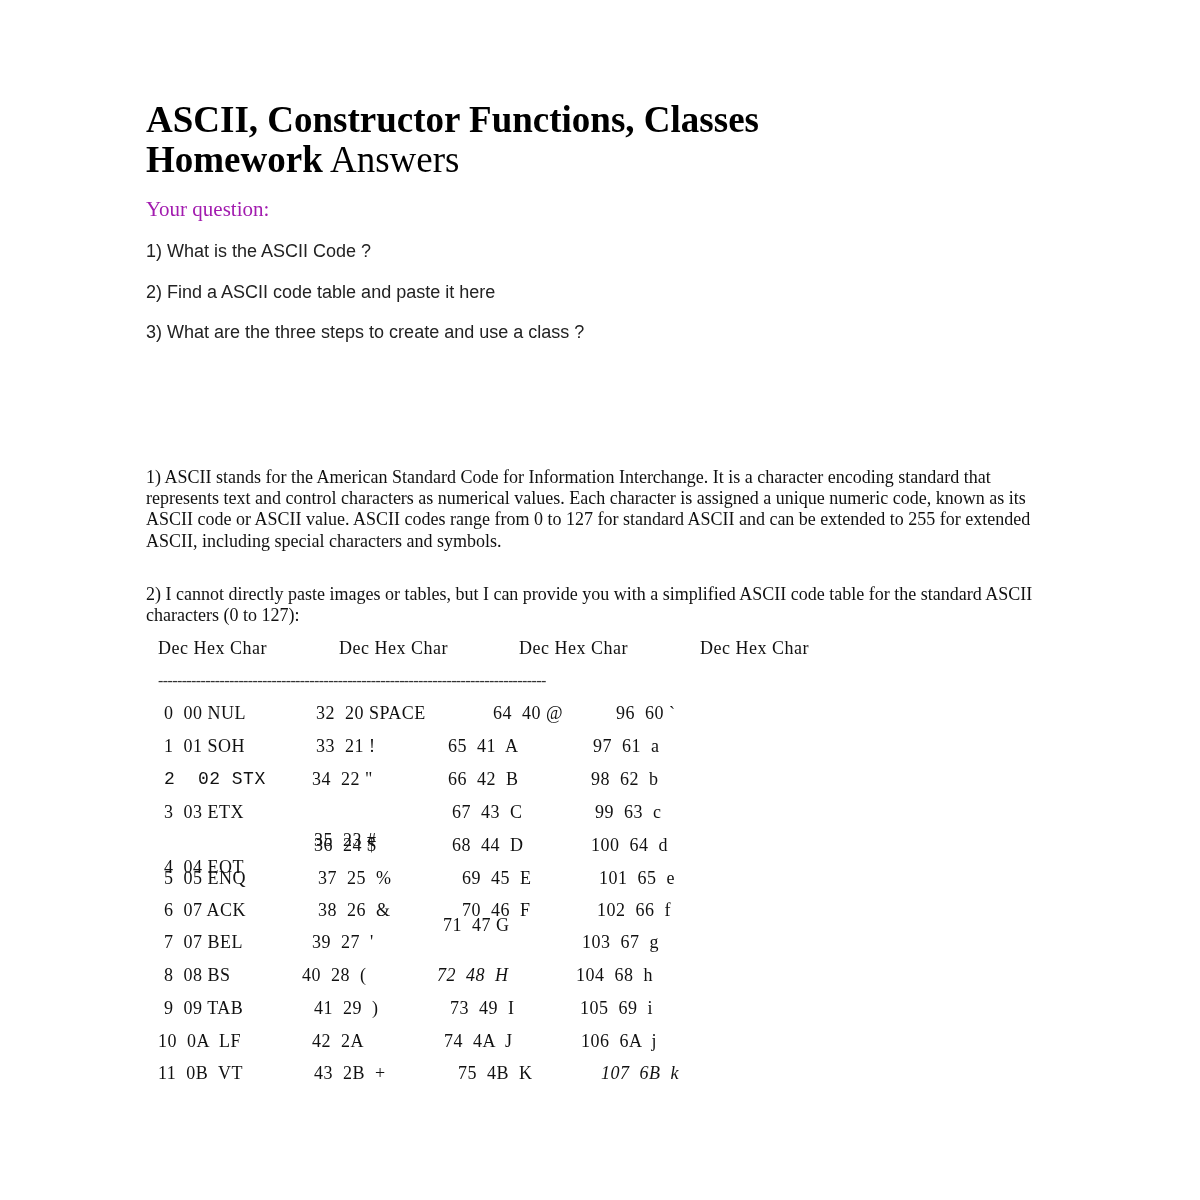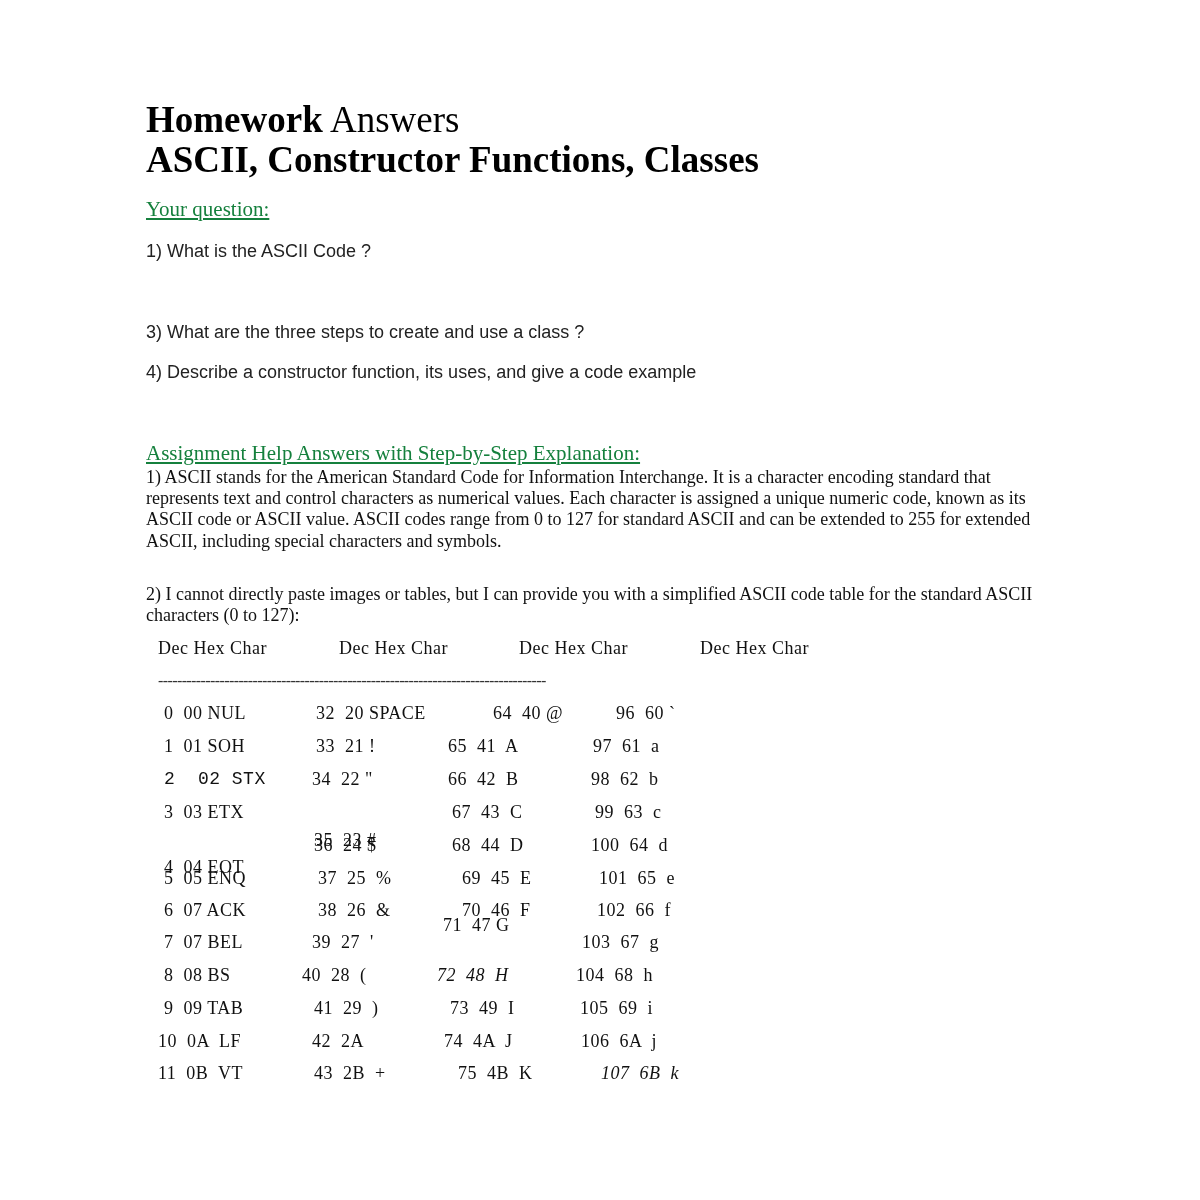"Homework Answers" div { order: before "ASCII, Constructor Functions, Classes" -> after "ASCII, Constructor Functions, Classes" }
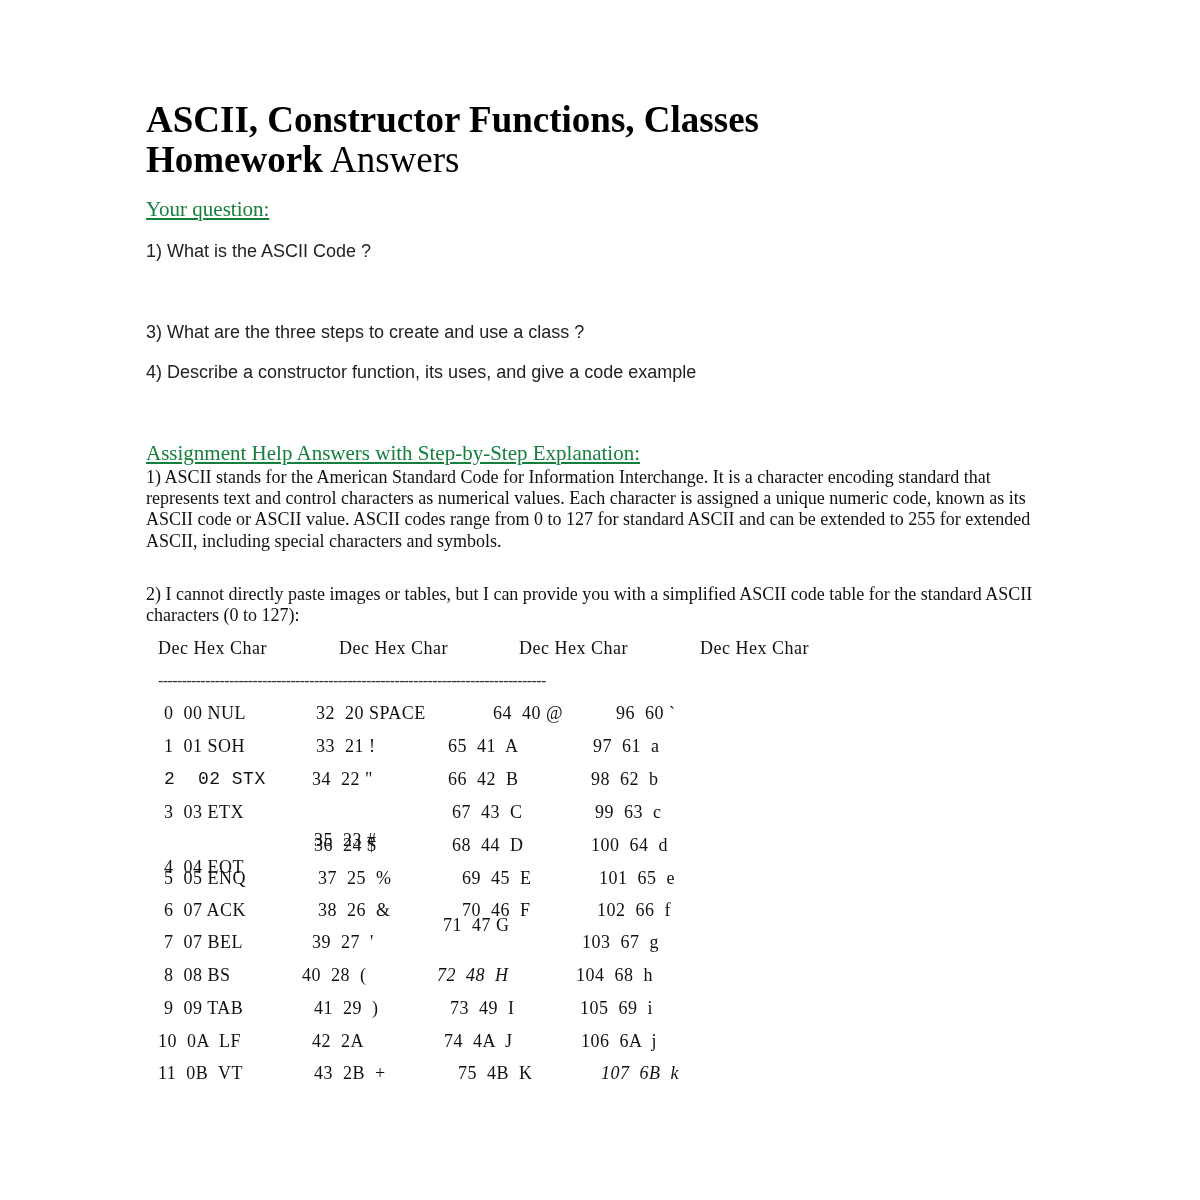"Your question:" .heading { color: #15803d -> #a21caf; text-decoration: underline -> none }
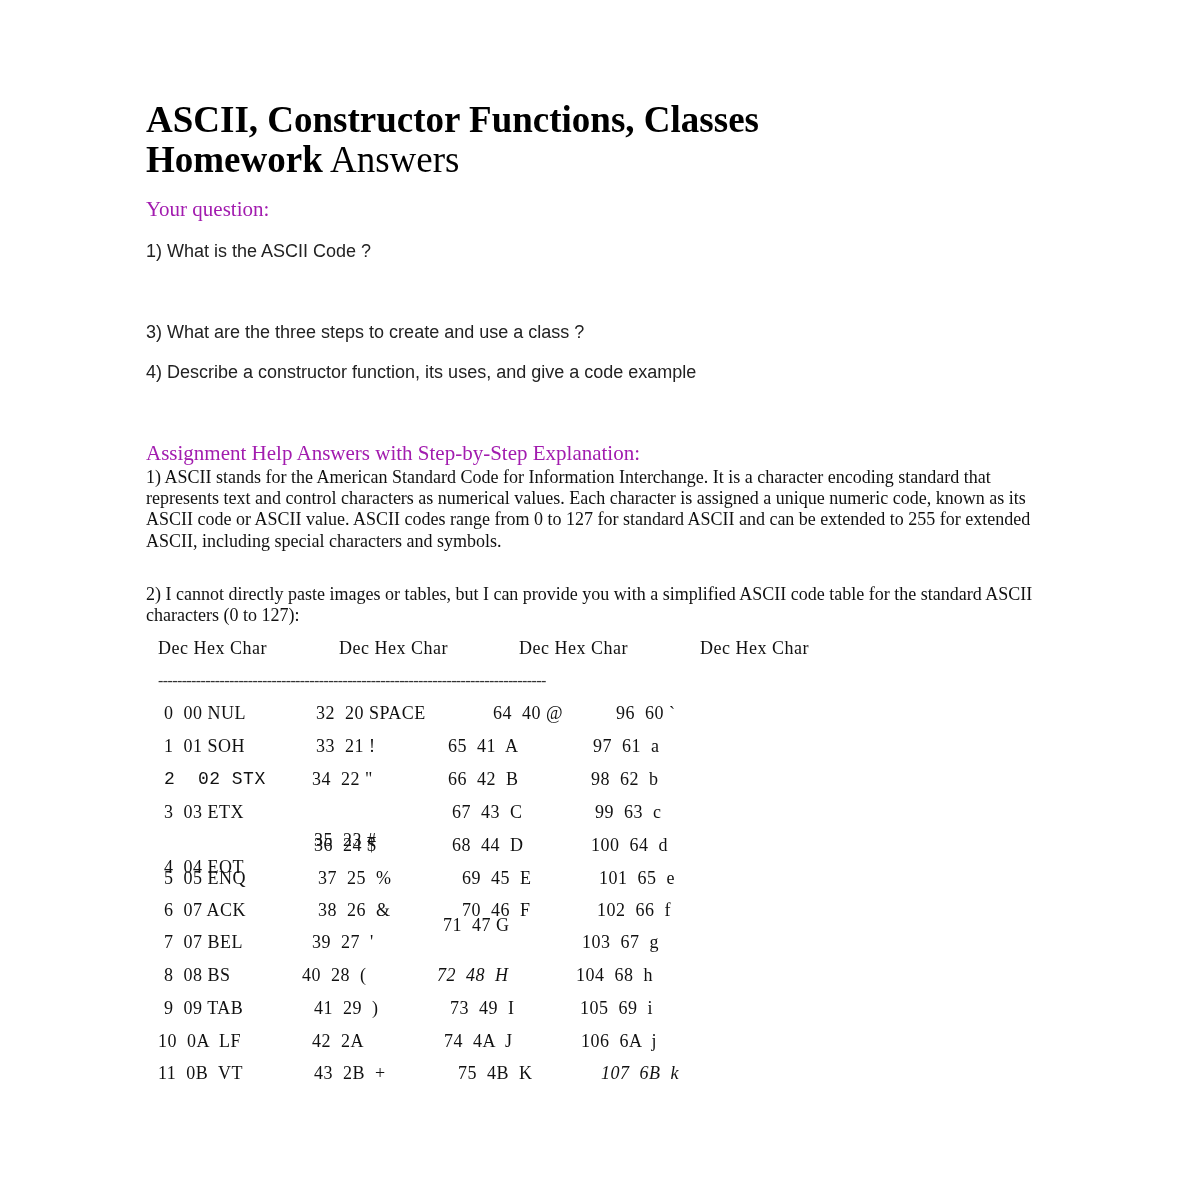"2) Find a ASCII code" div.q { html: none -> <div>2) Find a ASCII code table and paste it here</div> }
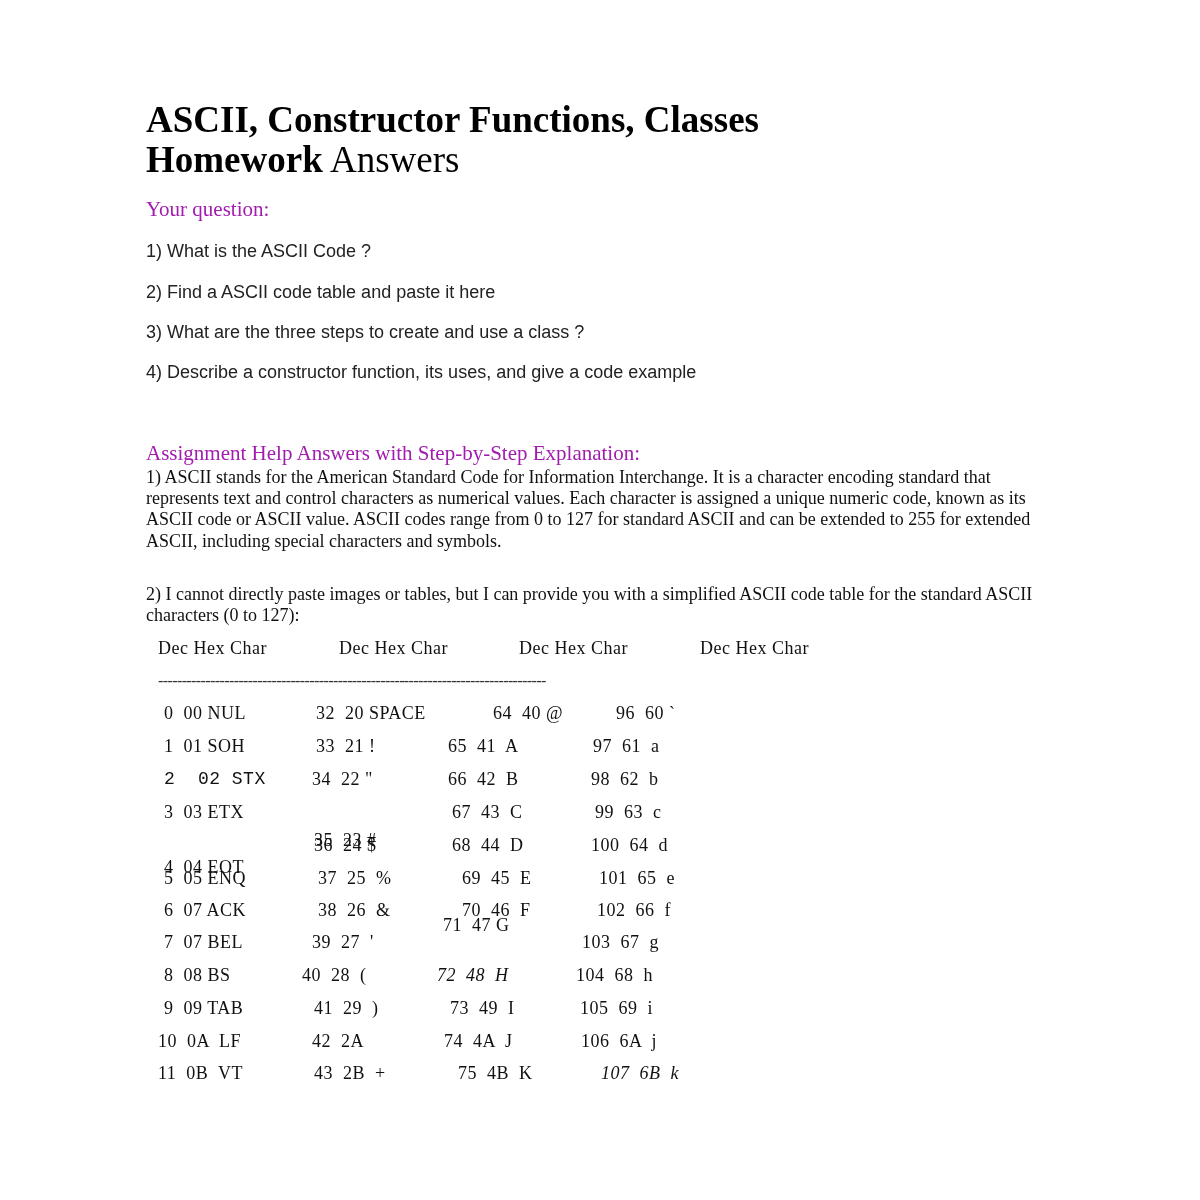"4) Describe a constructor function," div.q { html: <div>4) Describe a constructor function, its uses, and give a code example</div> -> none }
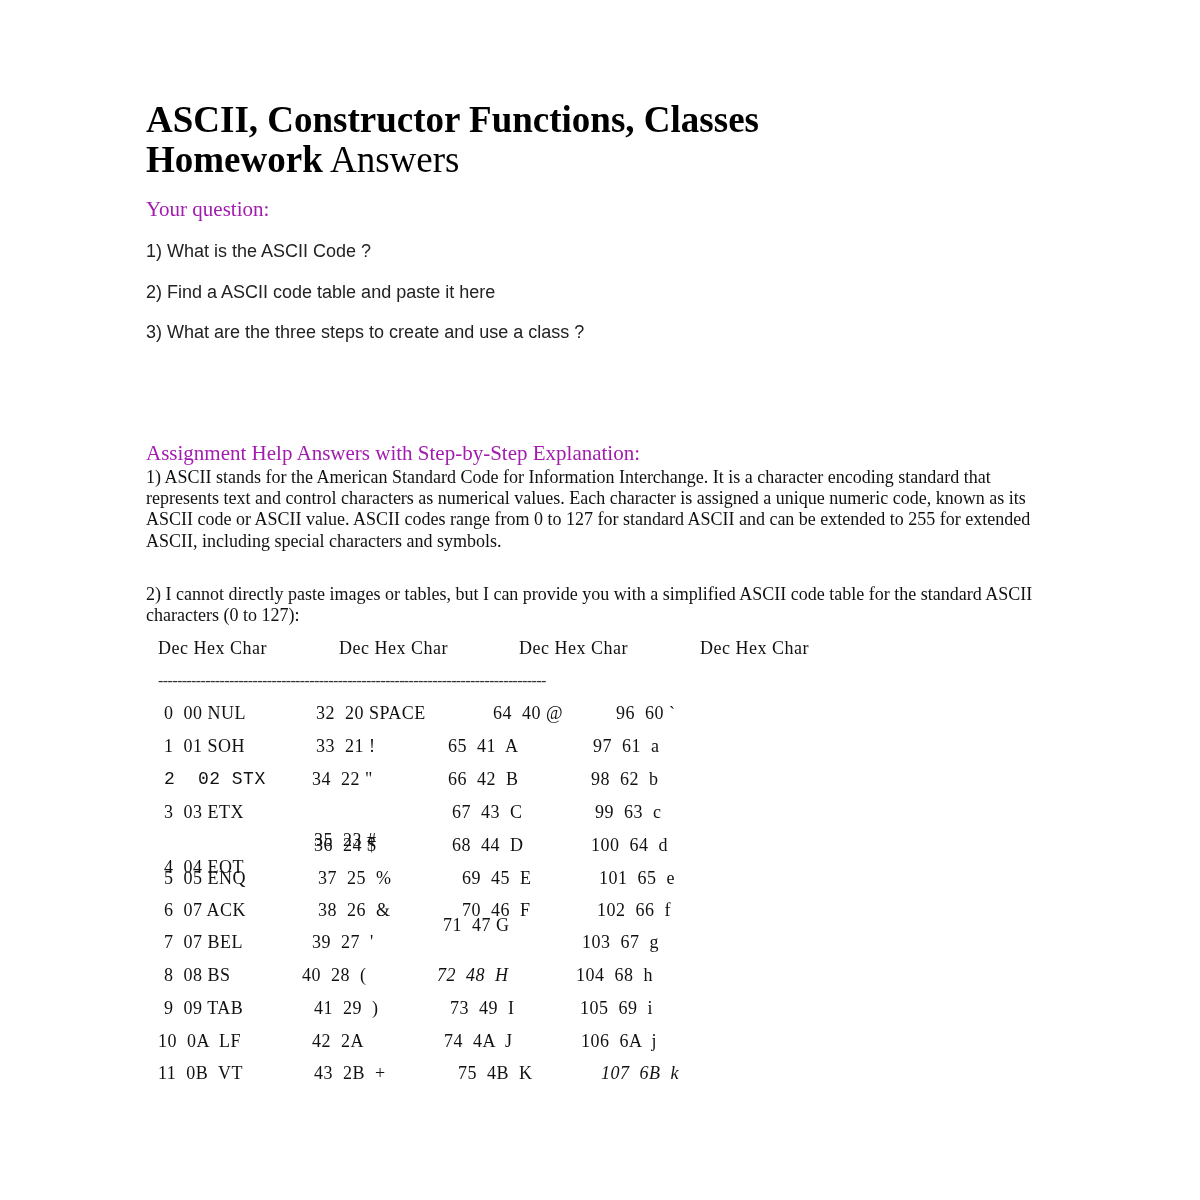"Assignment Help Answers with" div.heading { html: <div>Assignment Help Answers with Step-by-Step Explanation:</div> -> none }
